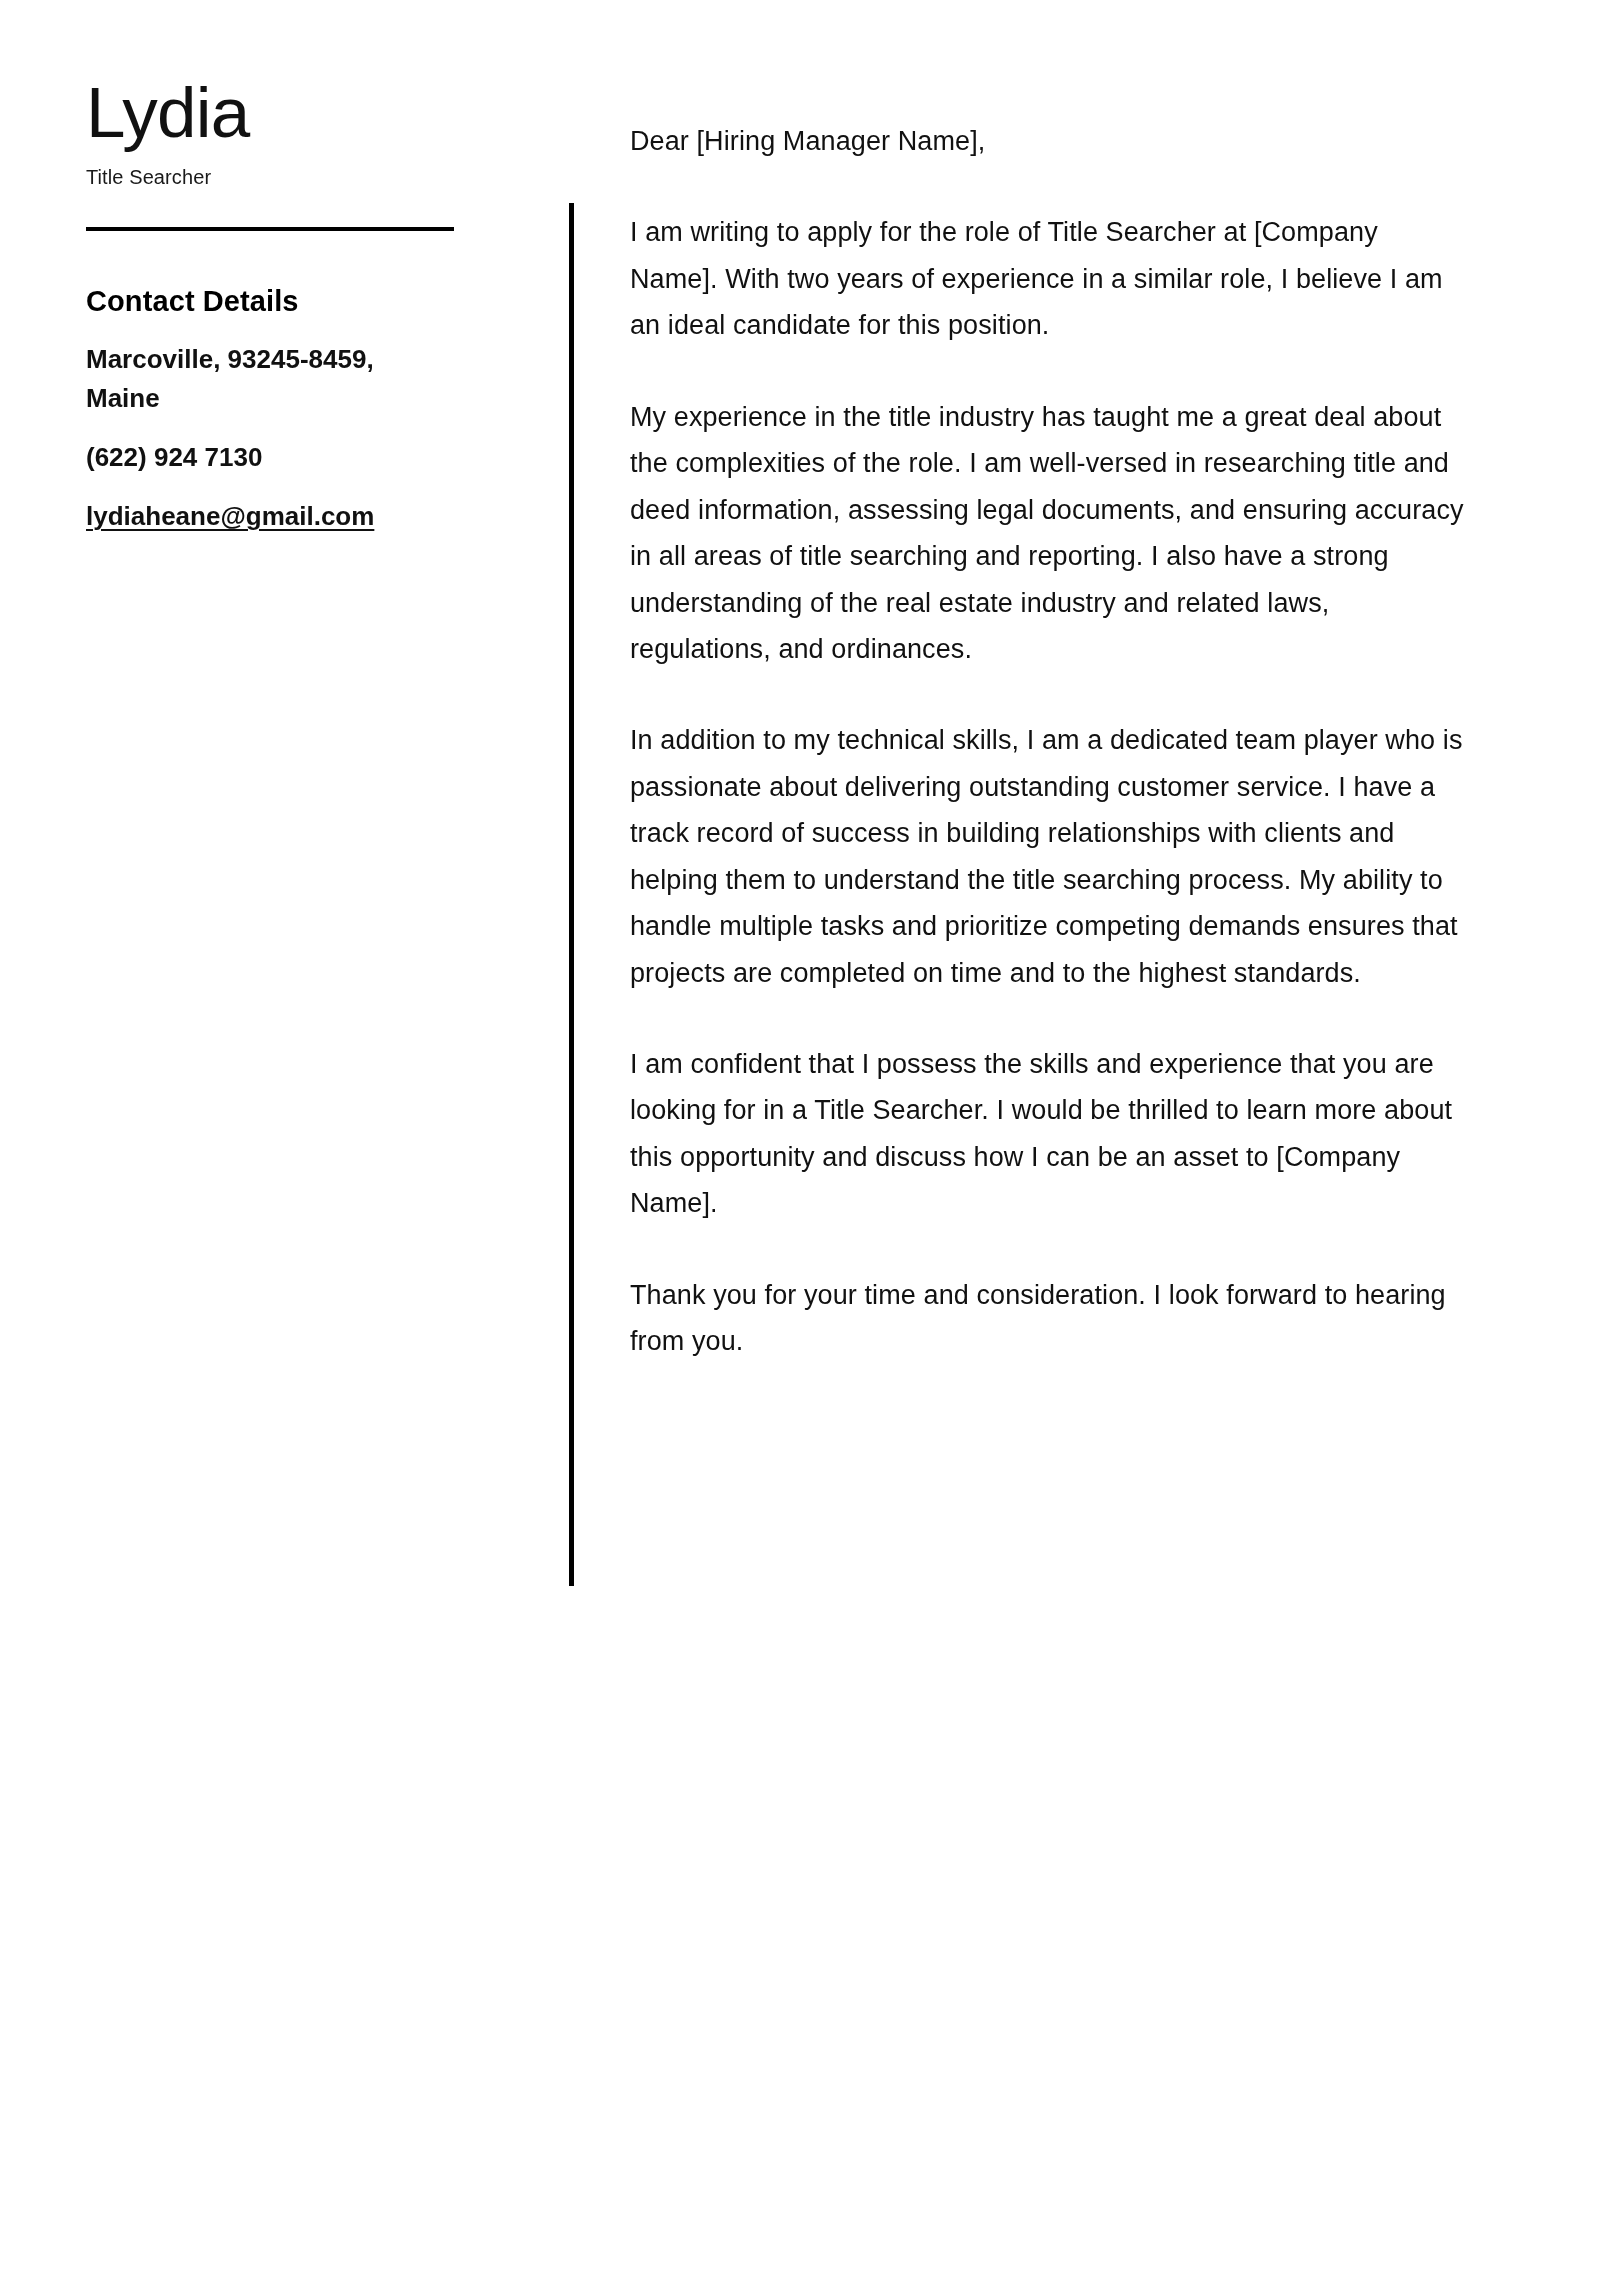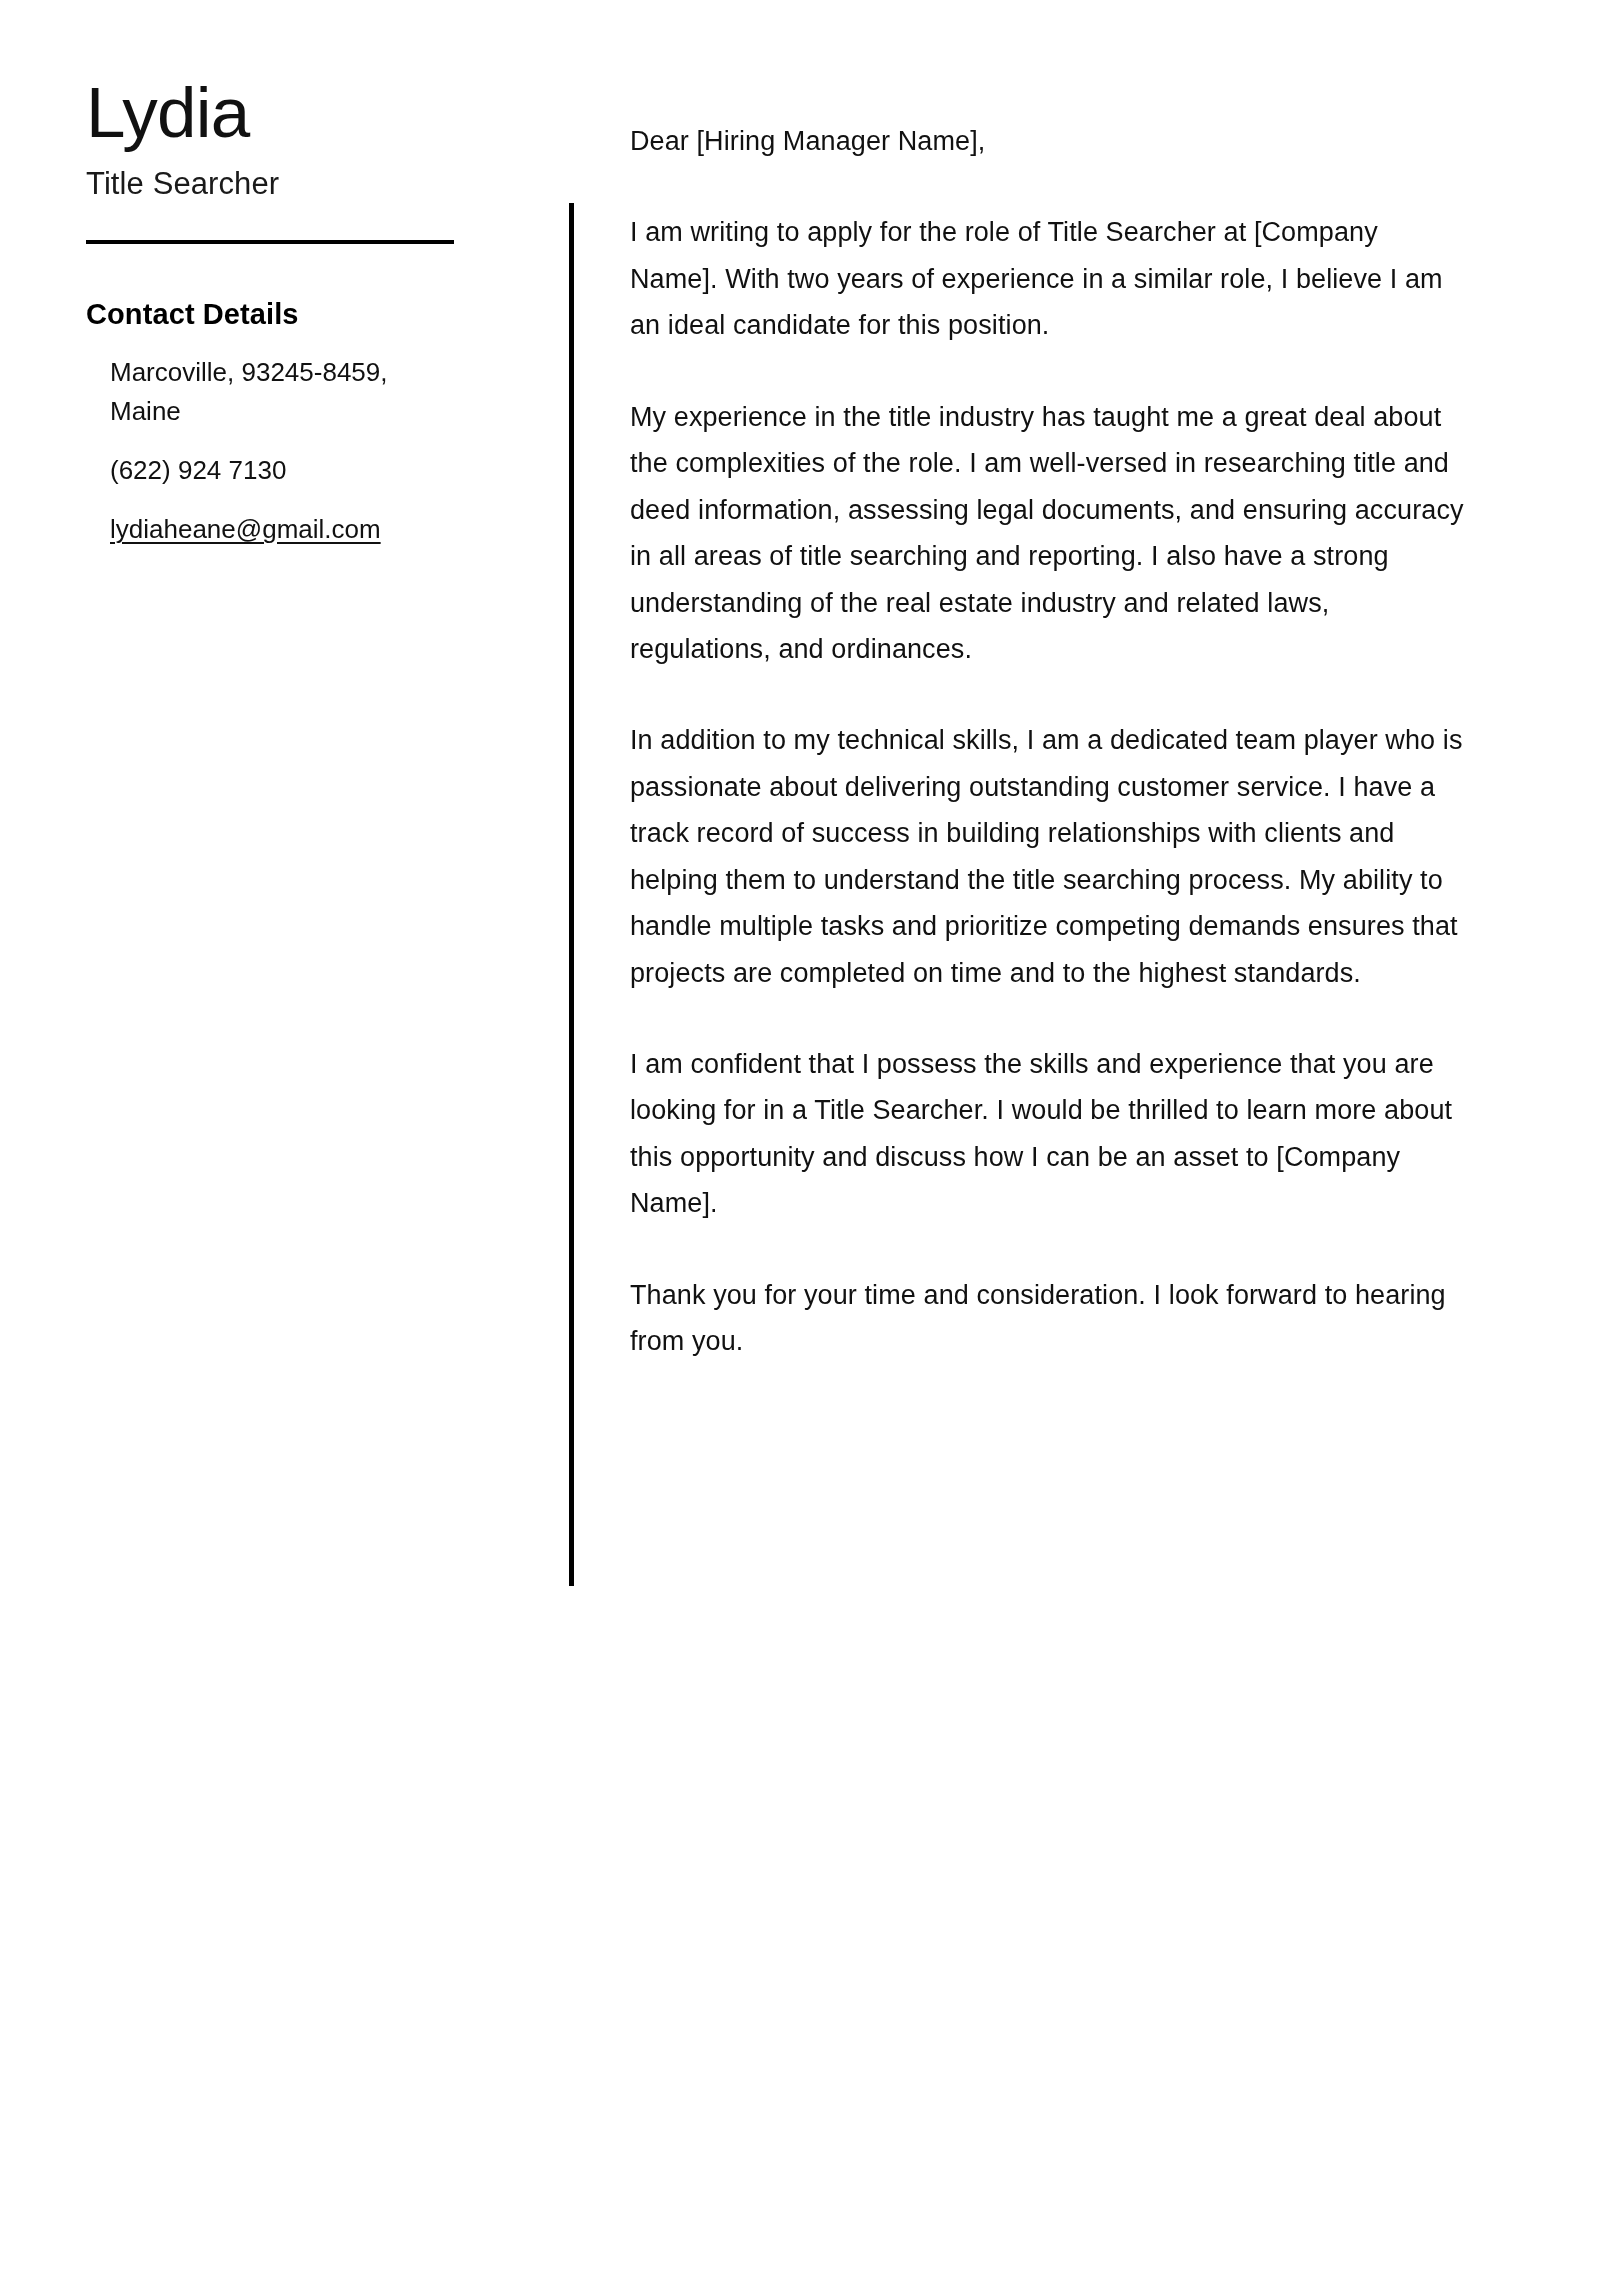"Title Searcher" .job-title { font-size: 31px -> 20px }
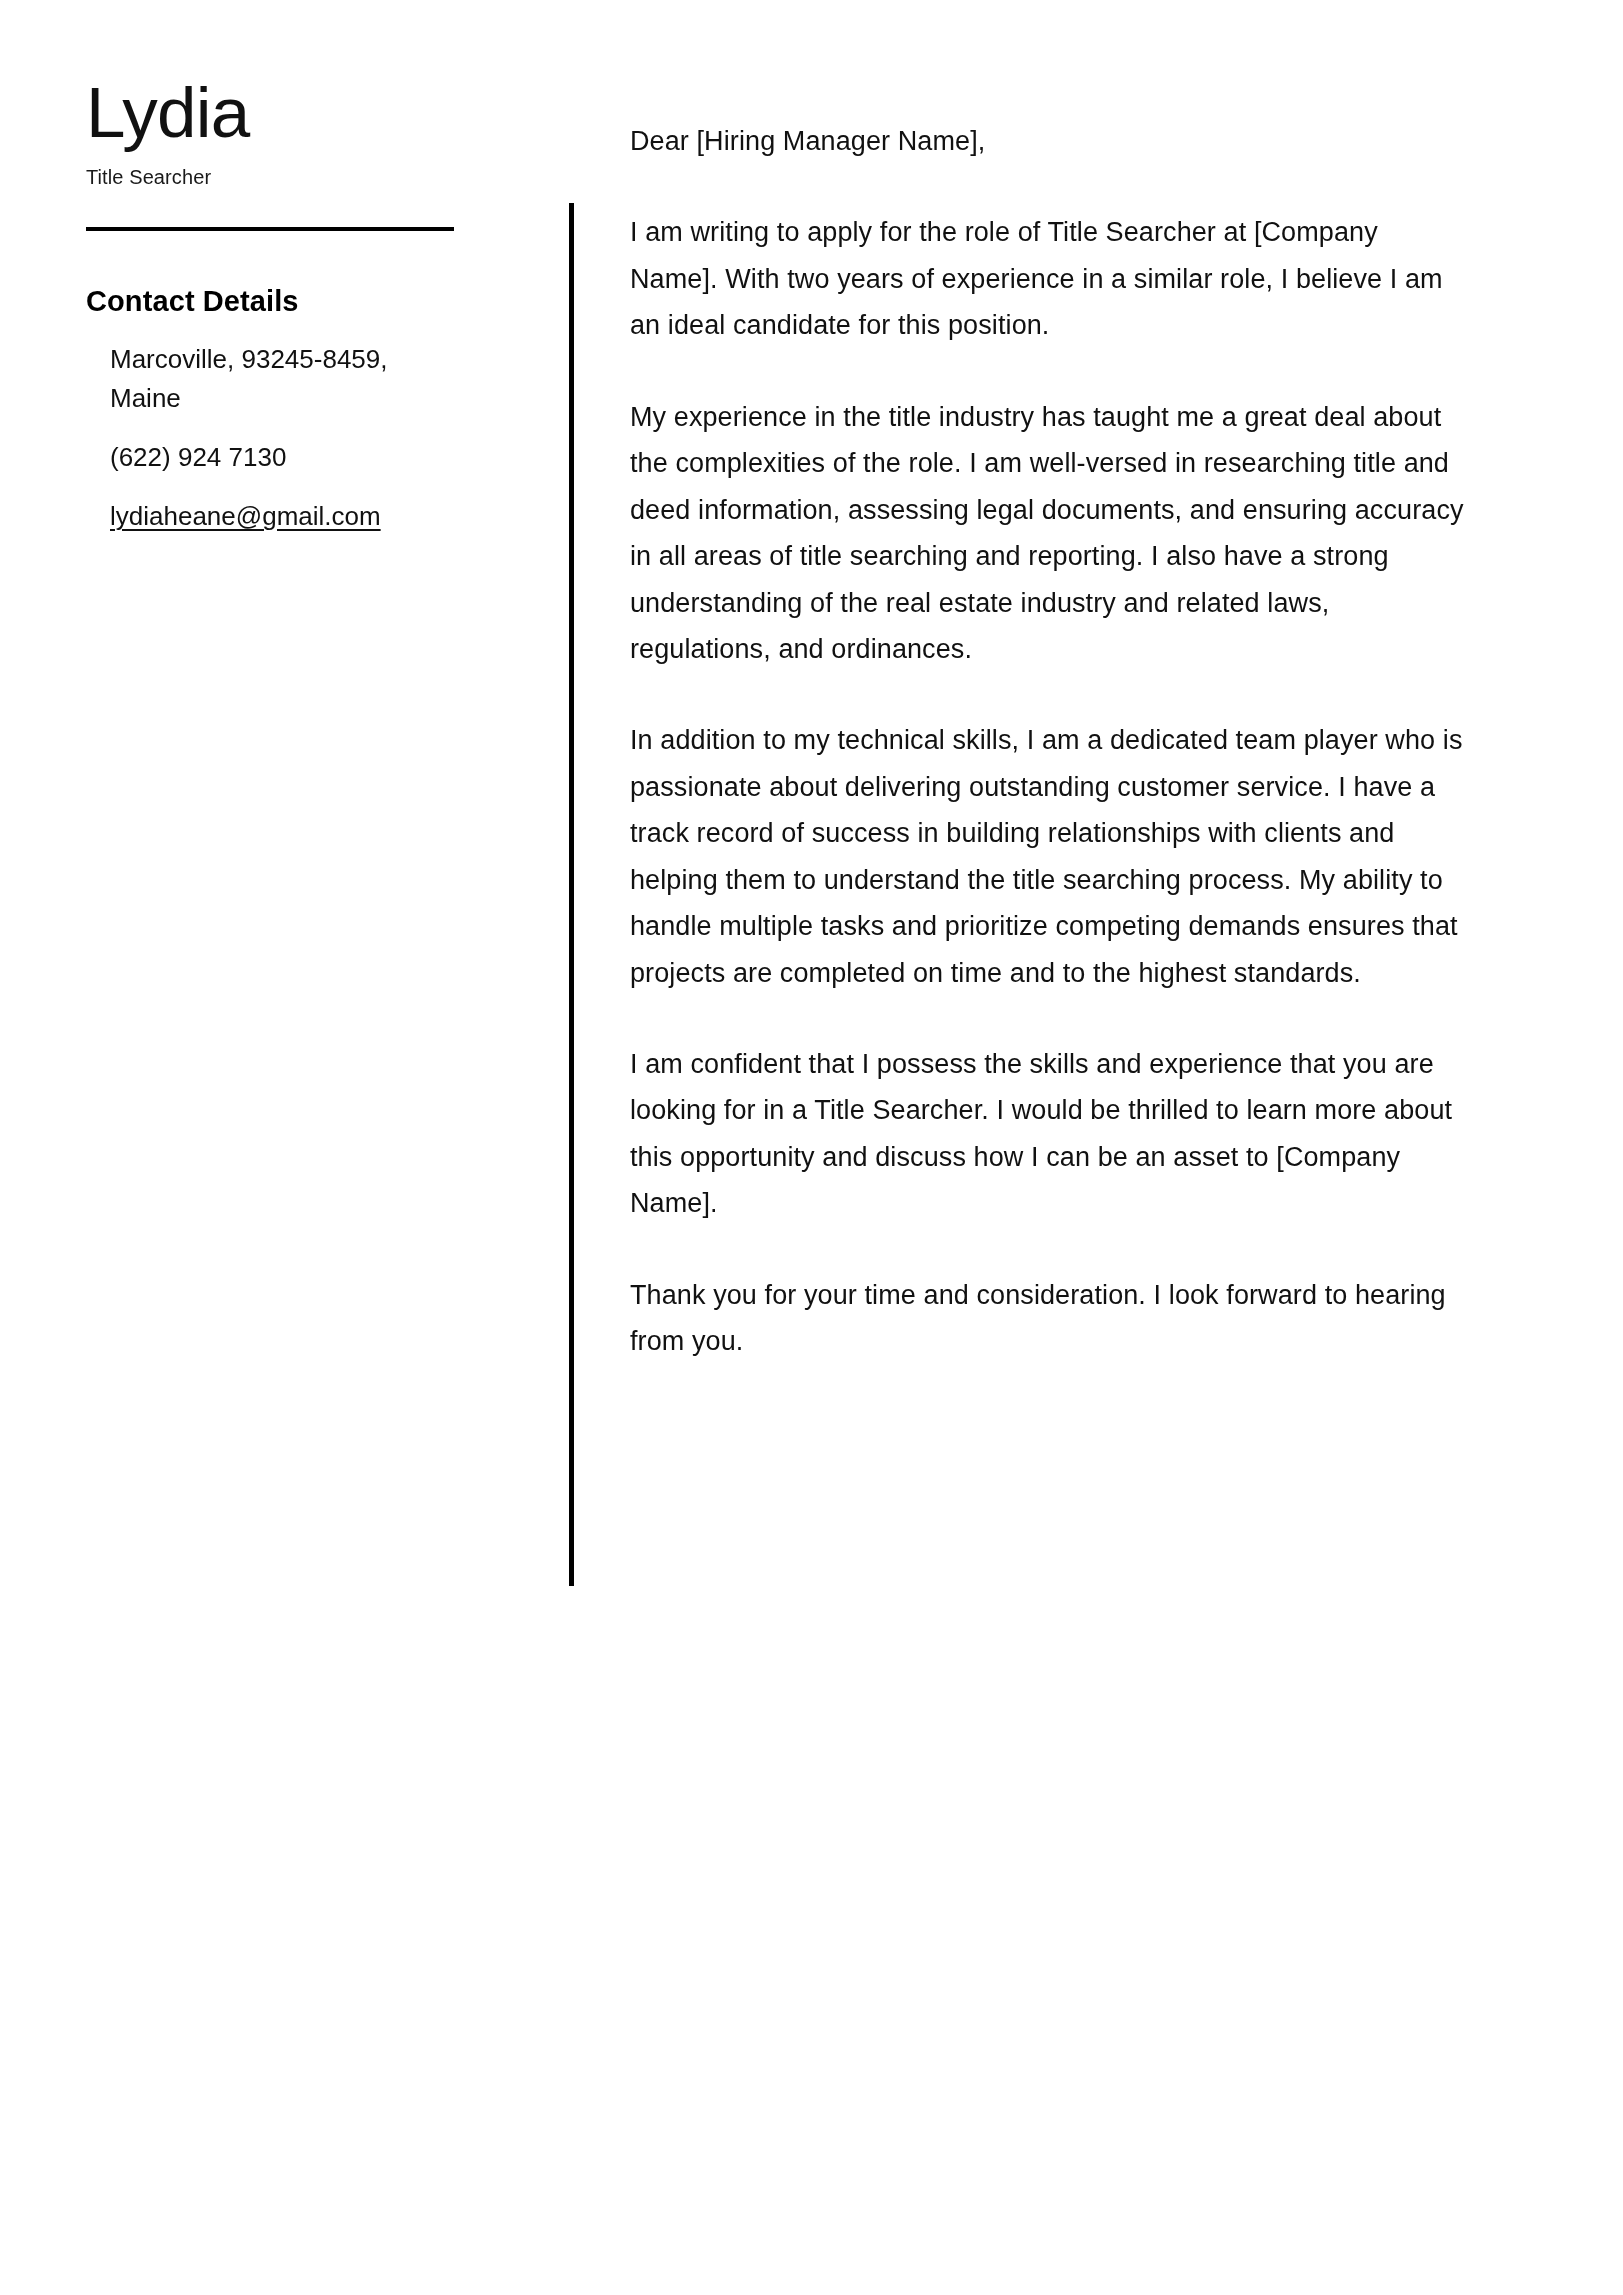"Marcoville, 93245-8459, Maine" .contact-item { font-weight: 400 -> 700; margin-left: 24px -> none }
